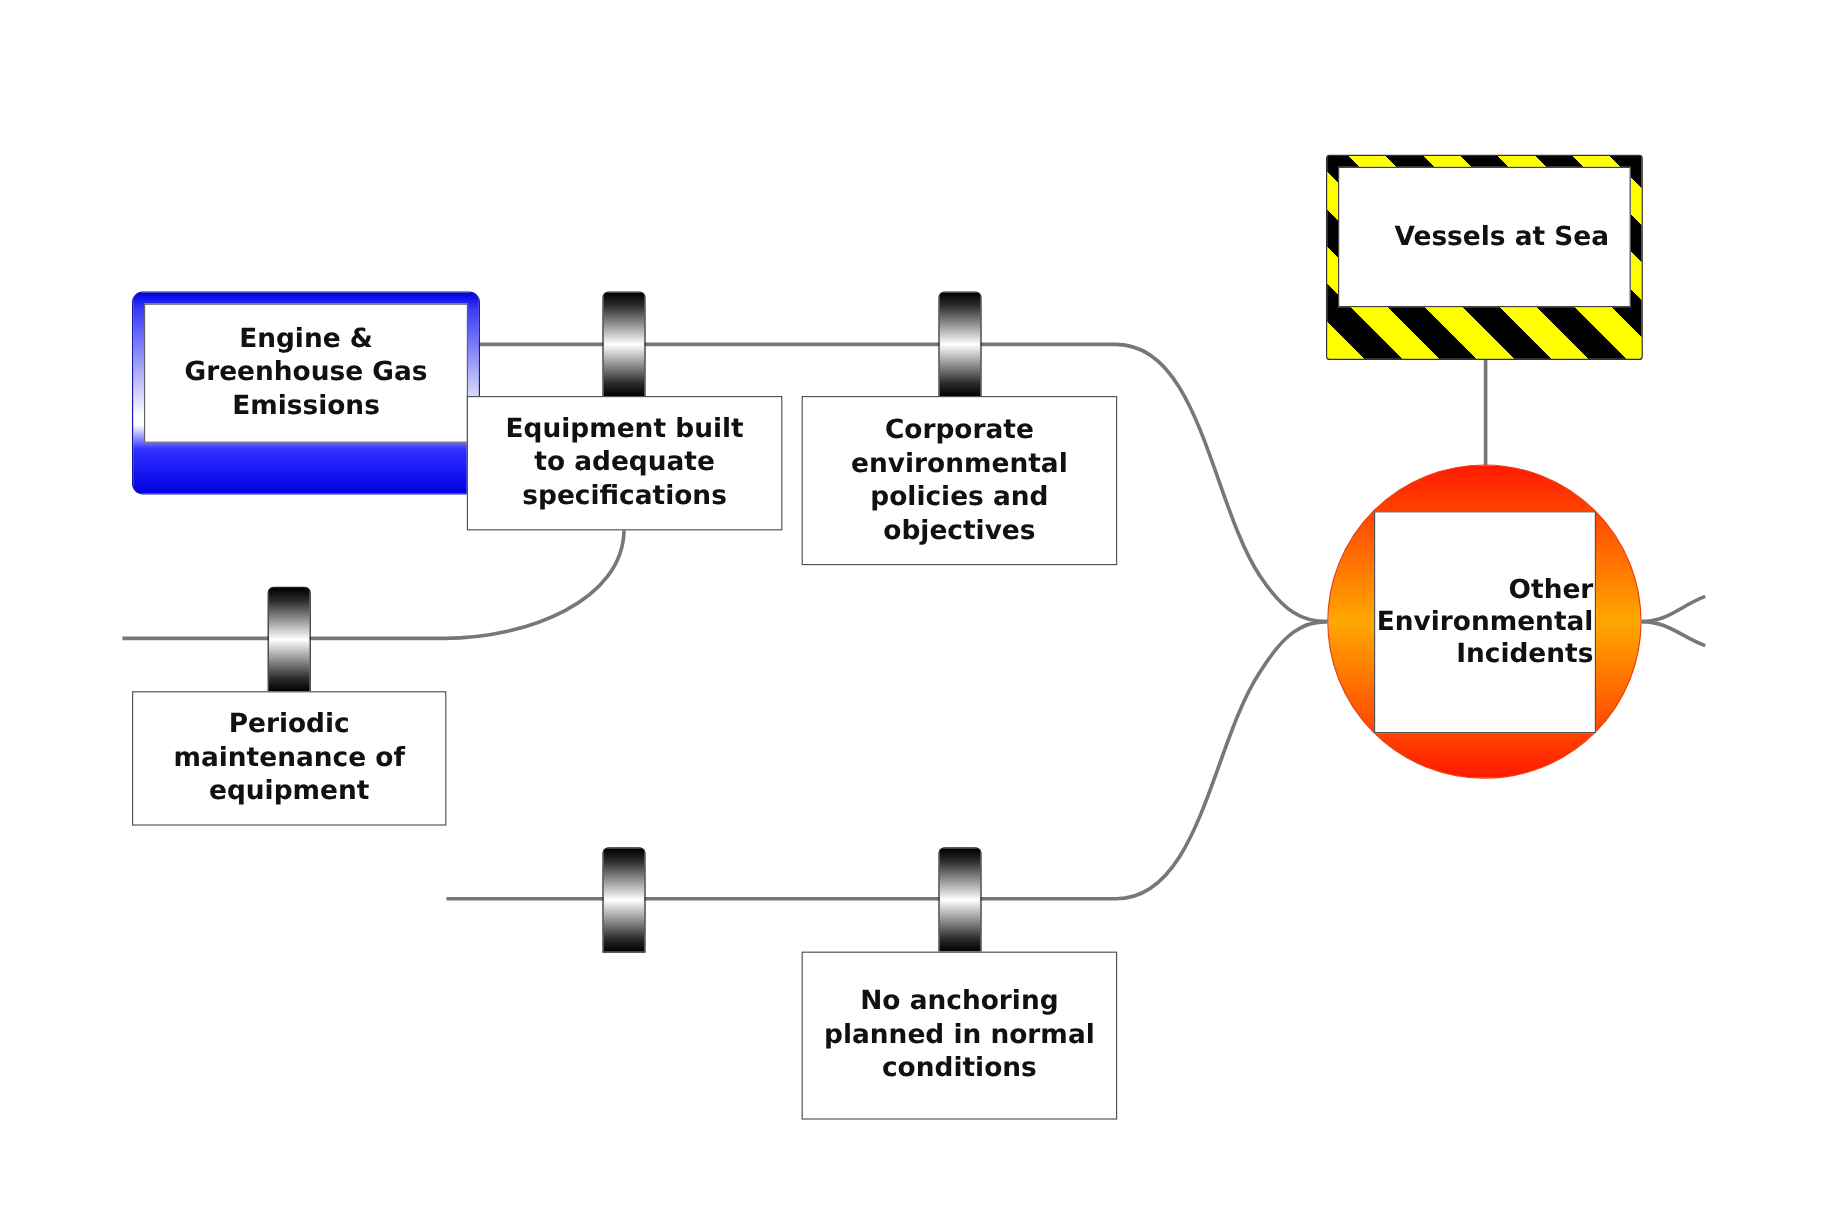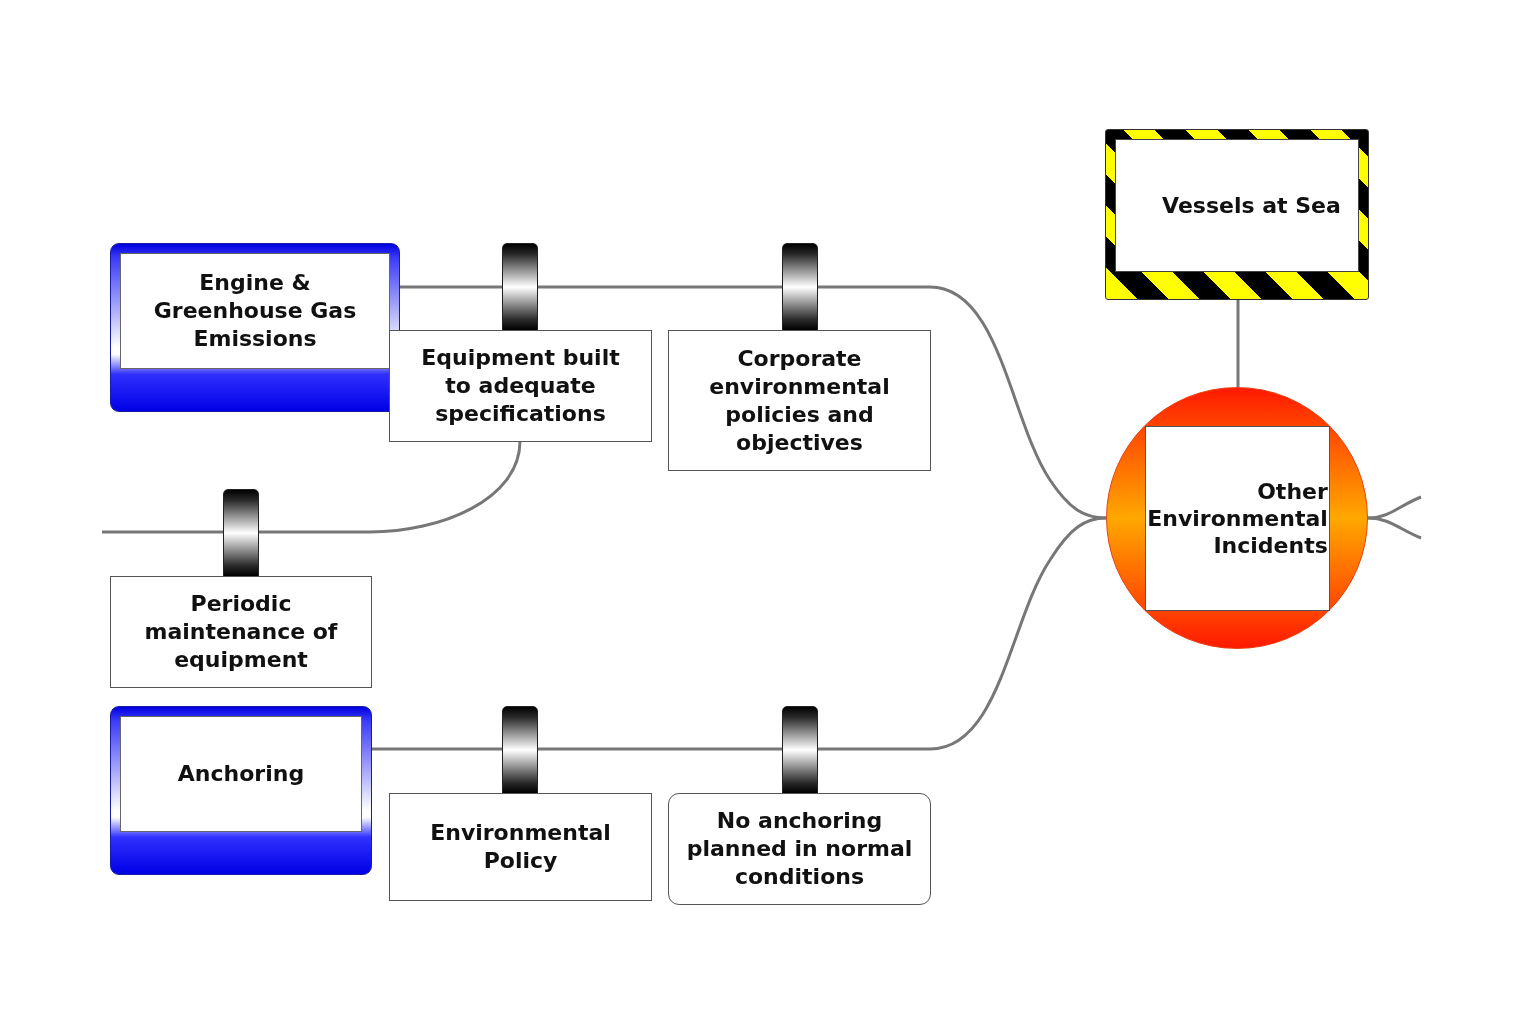"Vessels at Sea" .hazard .inner { height: 133px -> 117px }
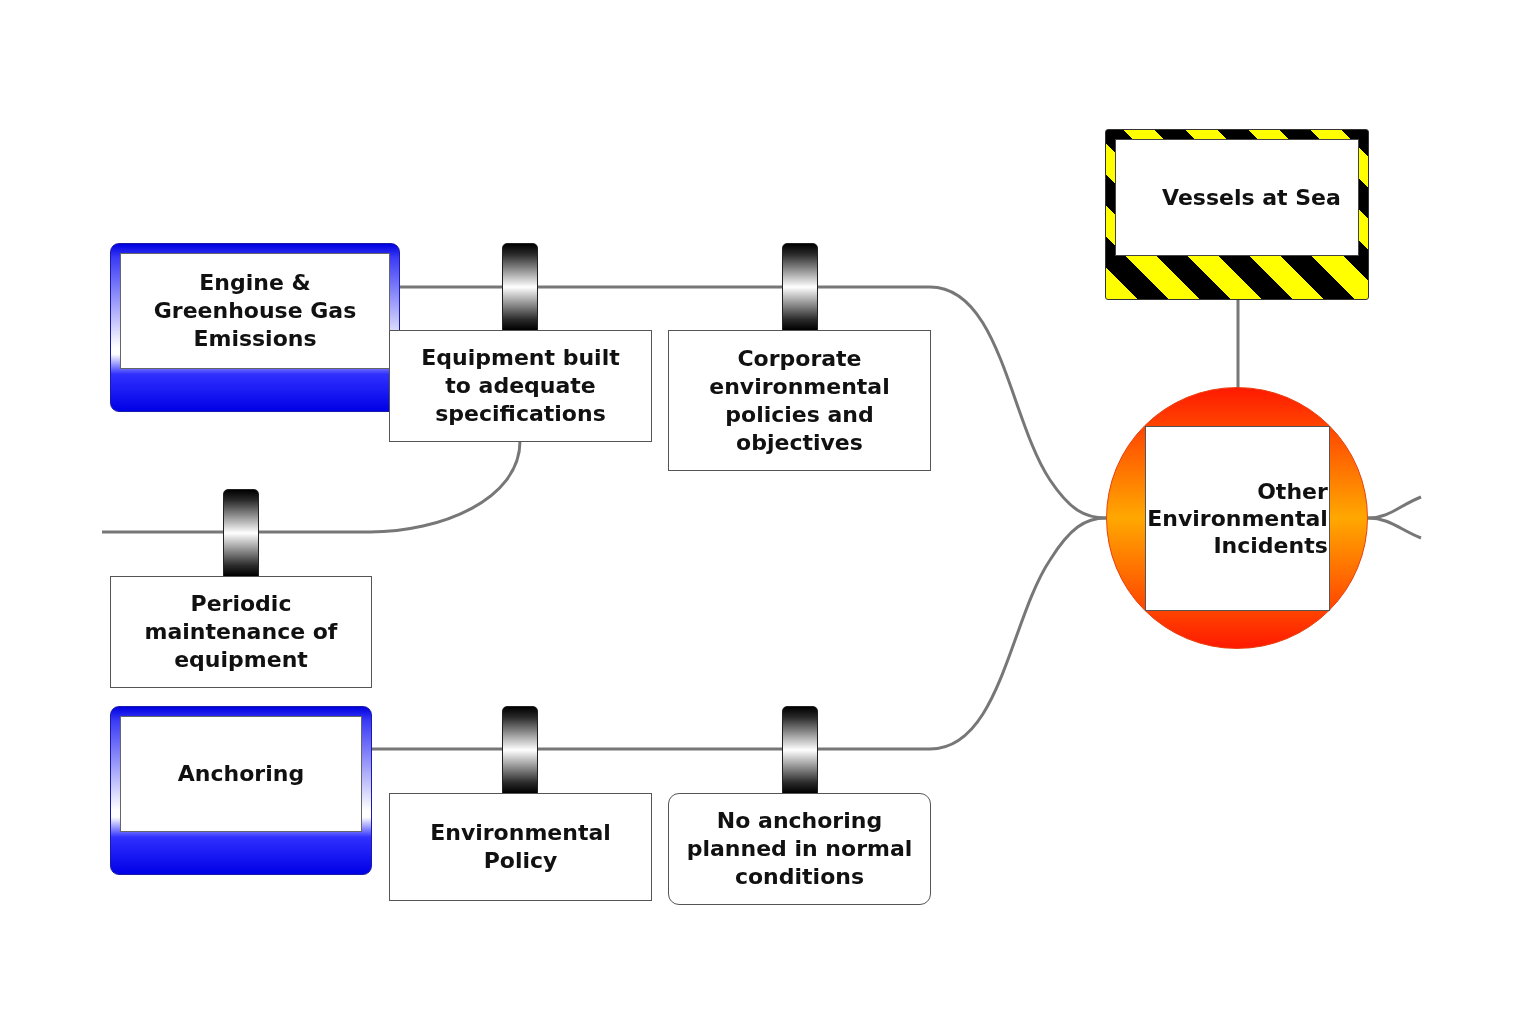"Anchoring" div.node { html: <div> <div>Anchoring</div> </div> -> none }
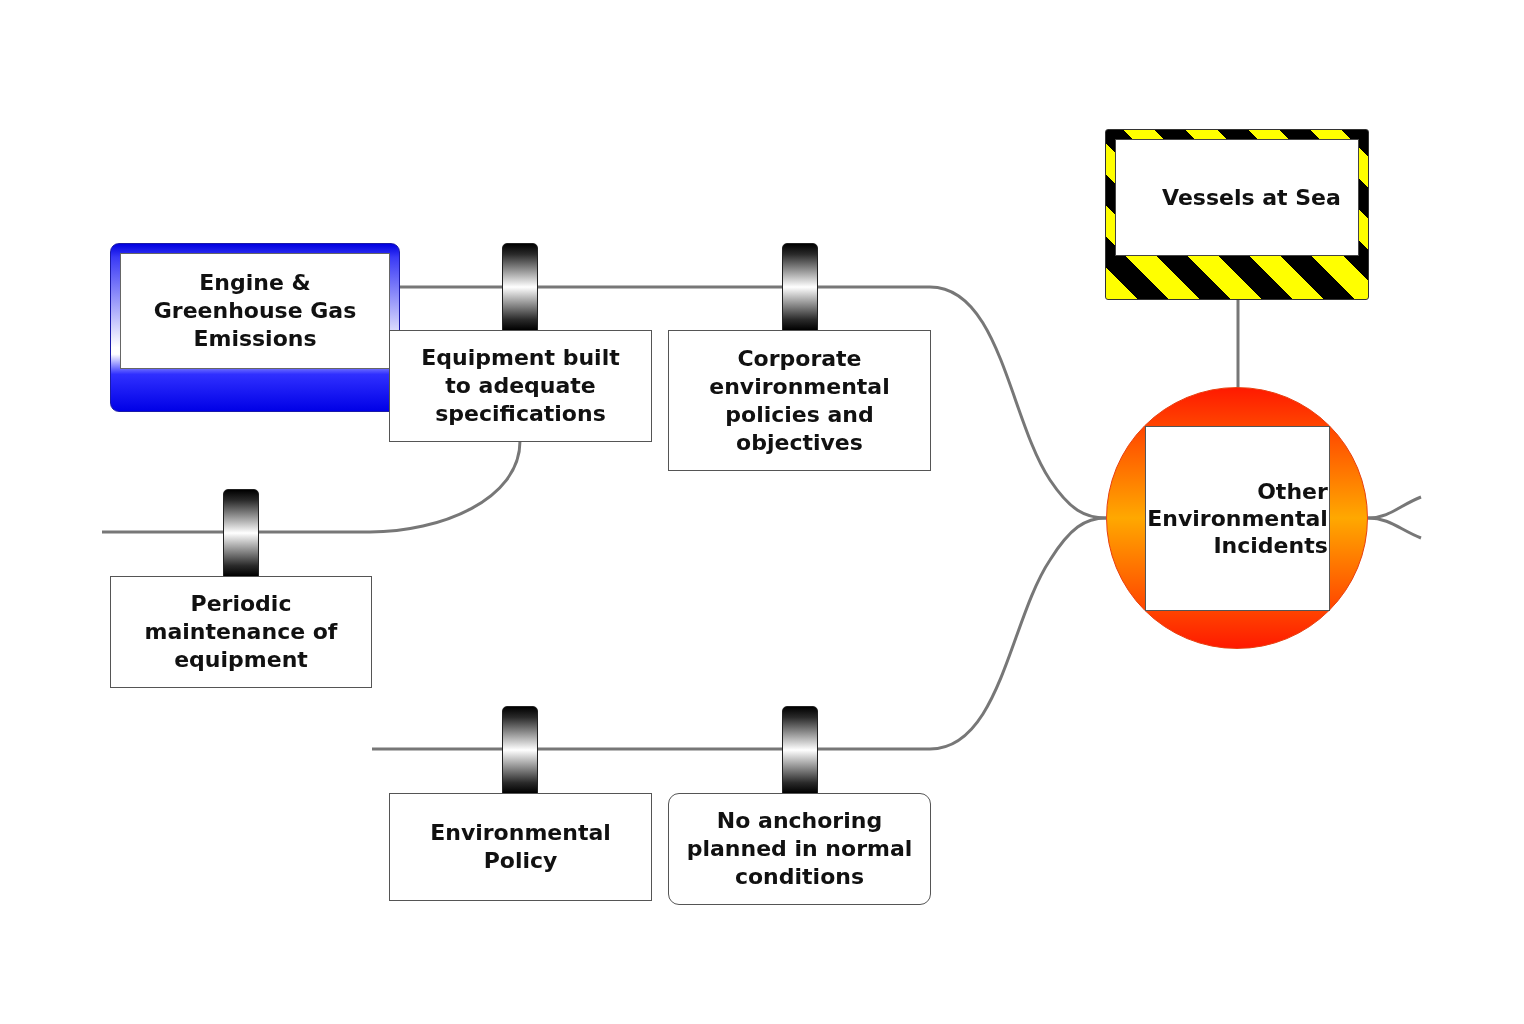"Environmental Policy" div.node { html: <div> <span>Environmental Policy</span> </div> -> none }
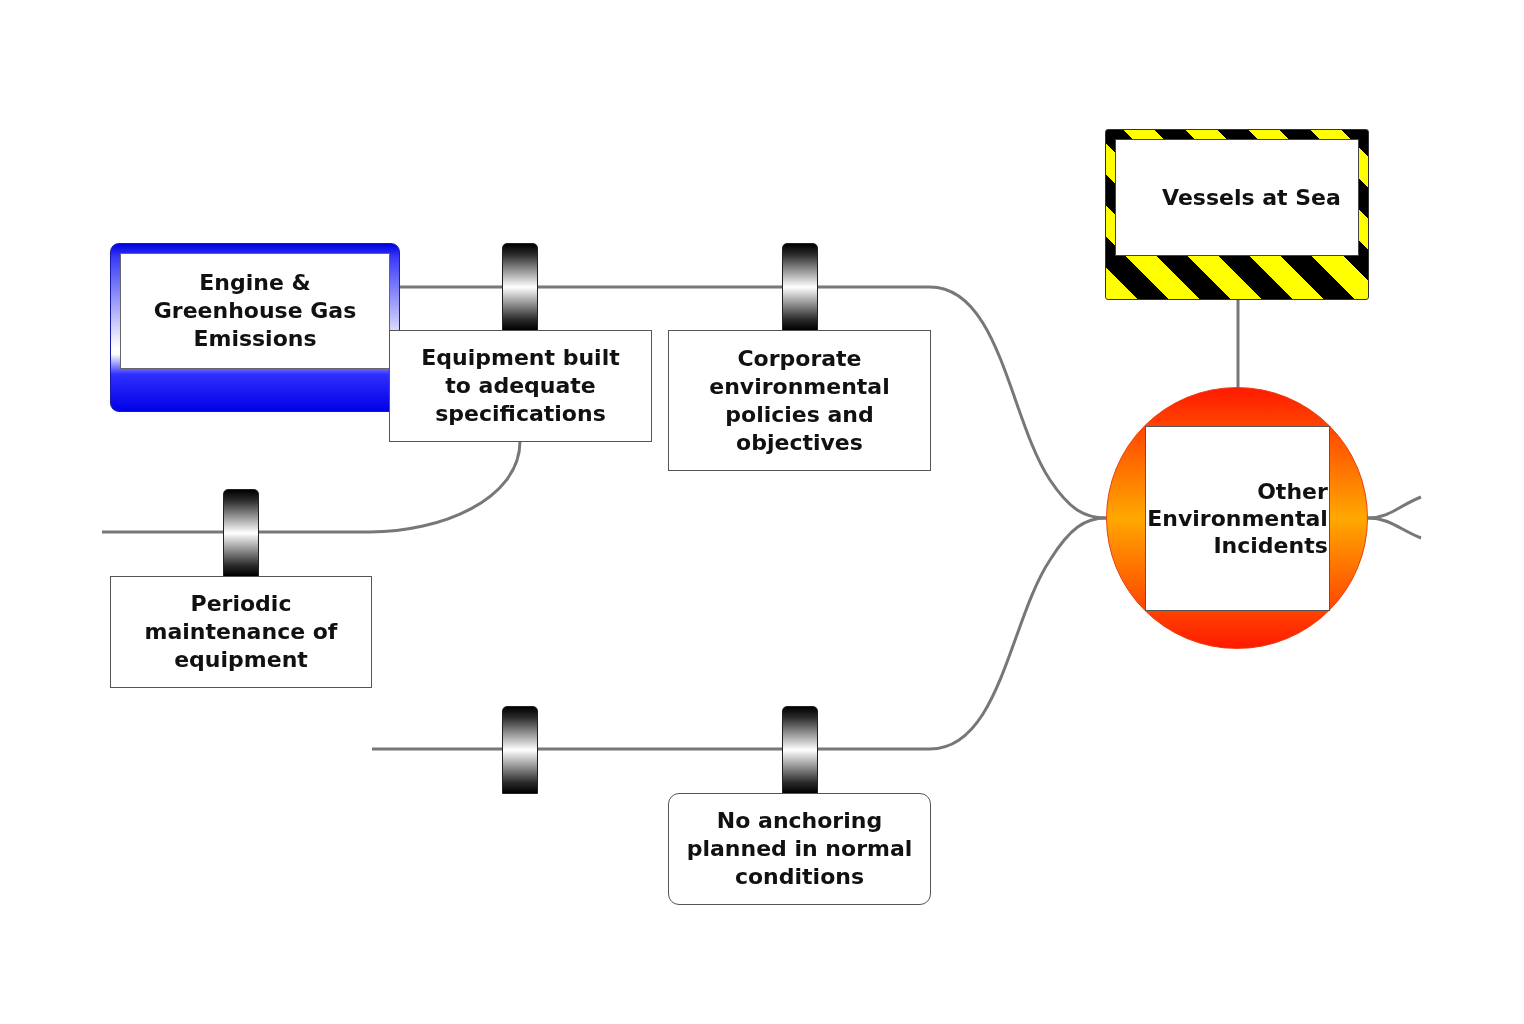"No anchoring planned in normal" div.node { border-radius: 11px -> none; height: 112px -> 140px }
